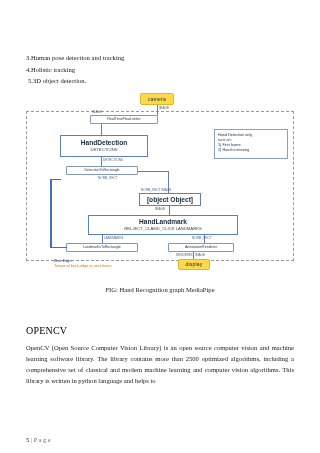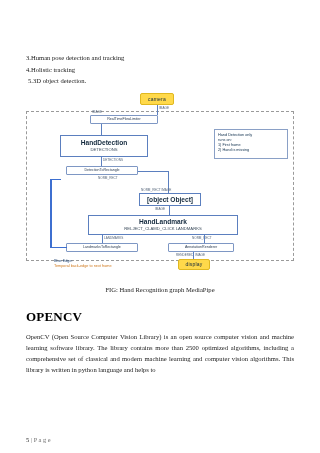"OPENCV" h2.section { font-size: 13px -> 10px; font-weight: bold -> normal; margin: 16px 0 6px 0 -> 32px 0 6px 0 }
